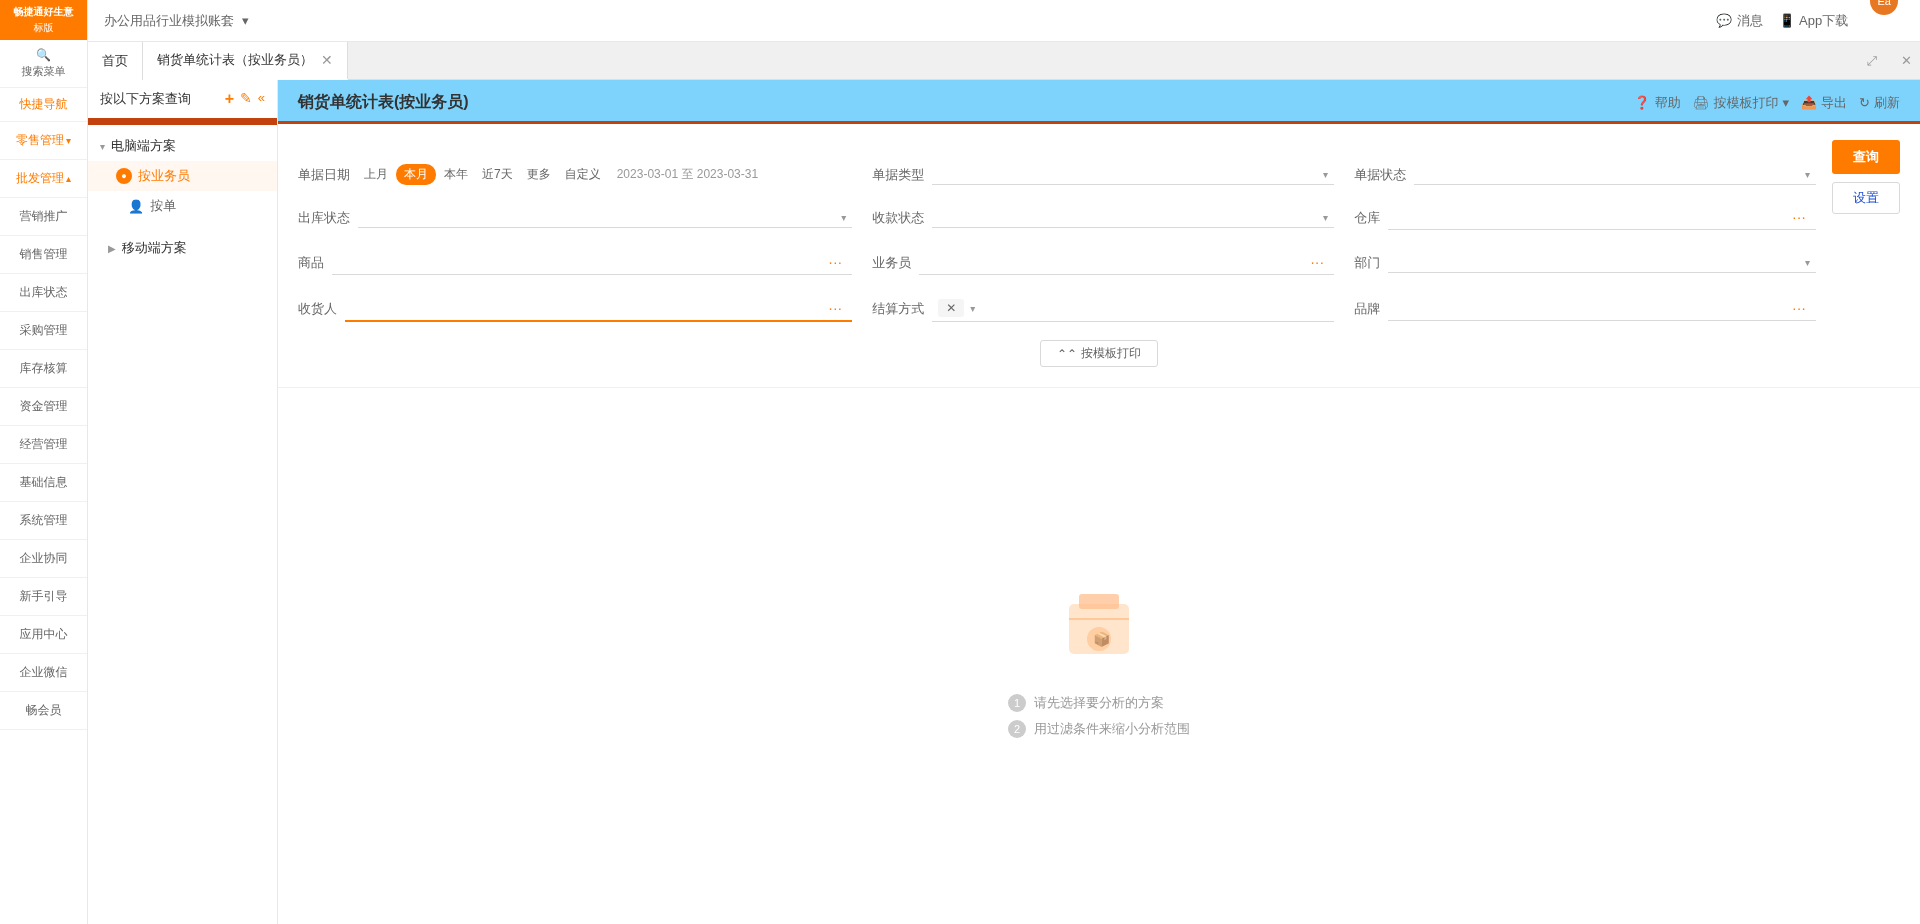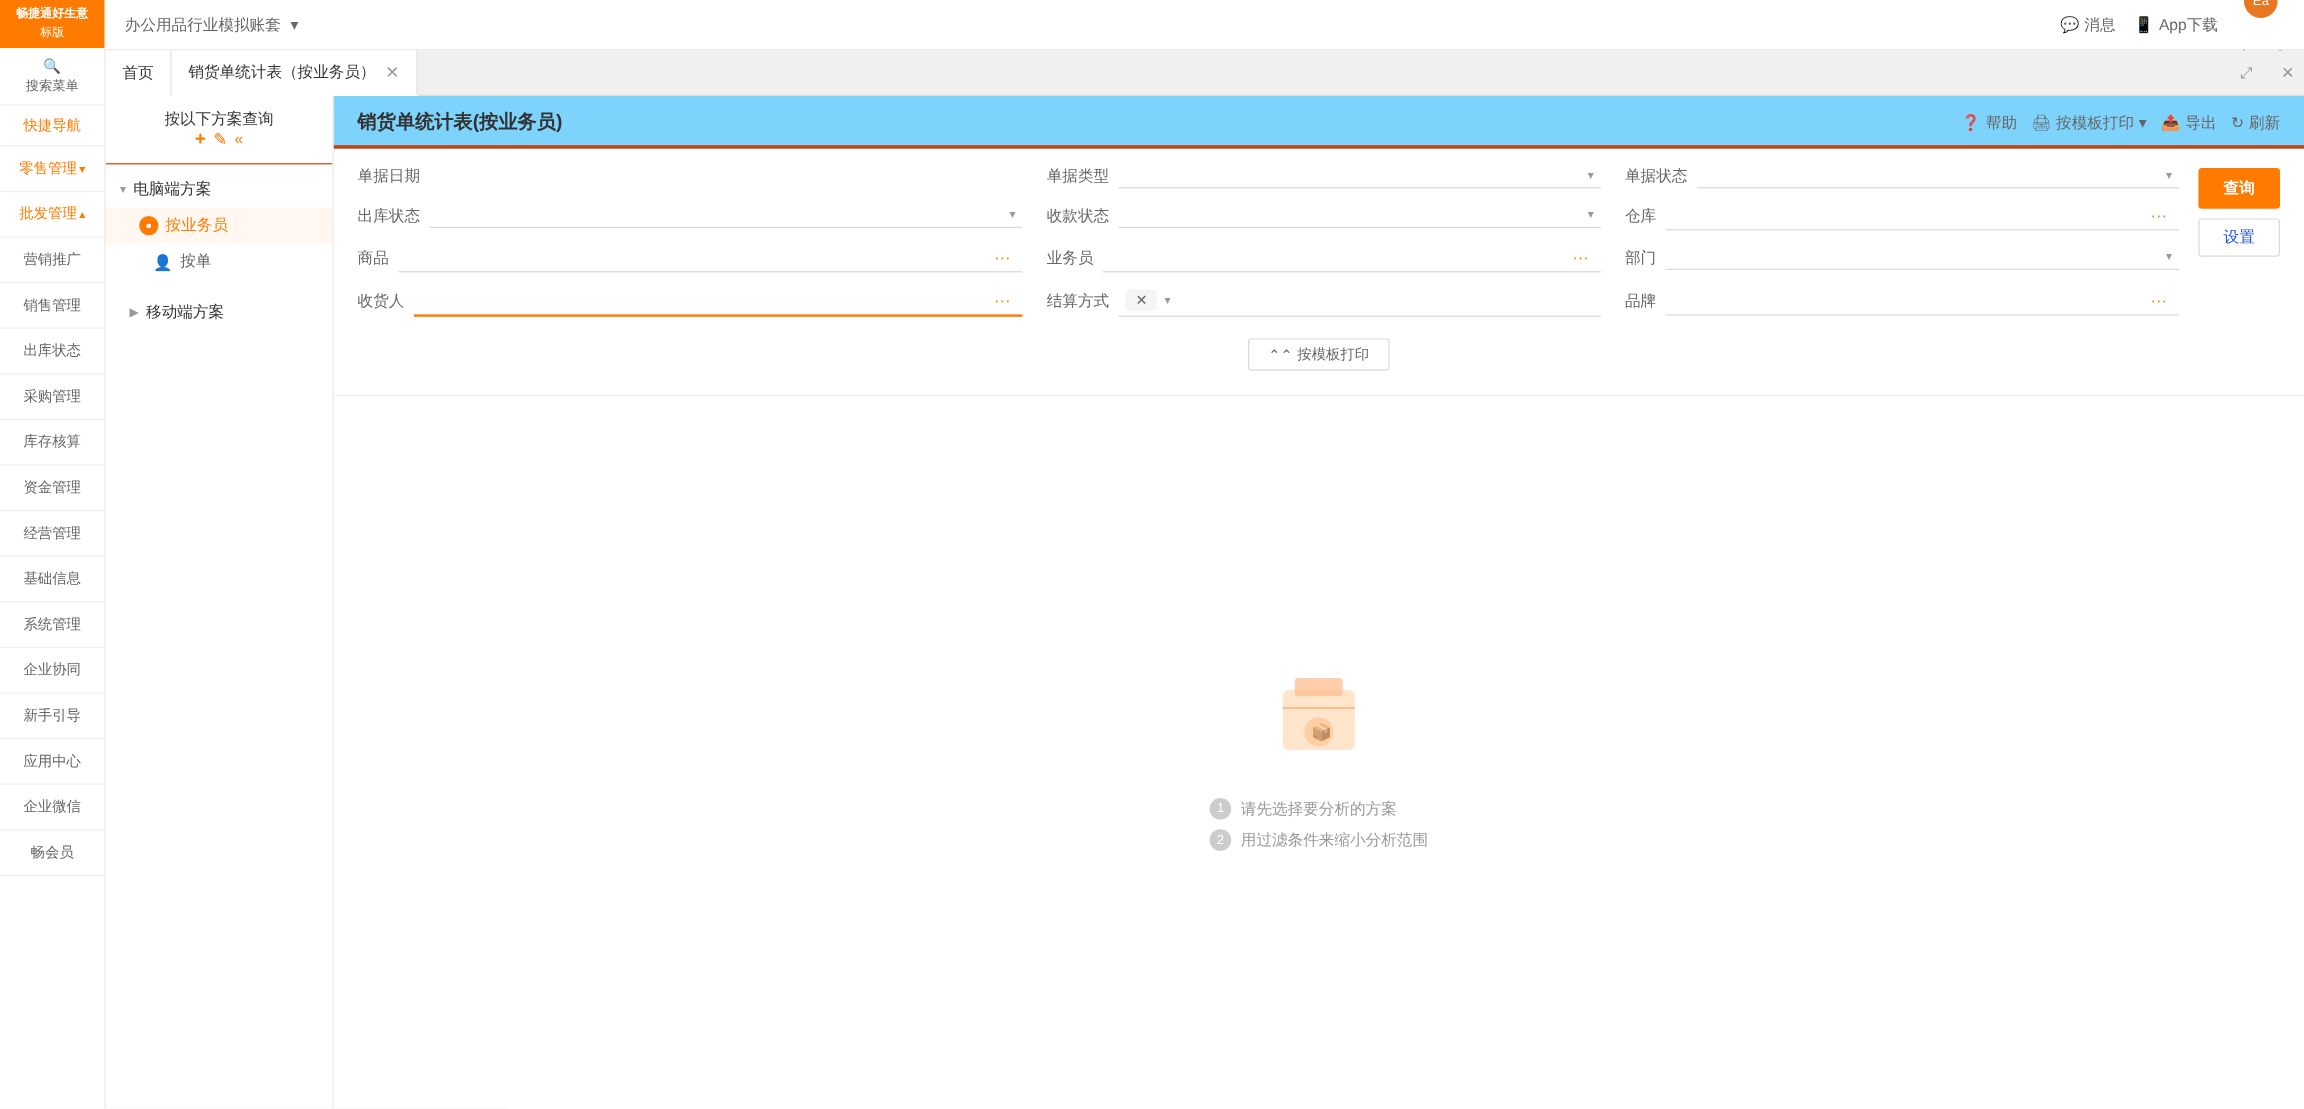"按以下方案查询" .left-panel-header { border-bottom: 1px solid #c2410c -> 7px solid #c2410c; flex-direction: column -> none }
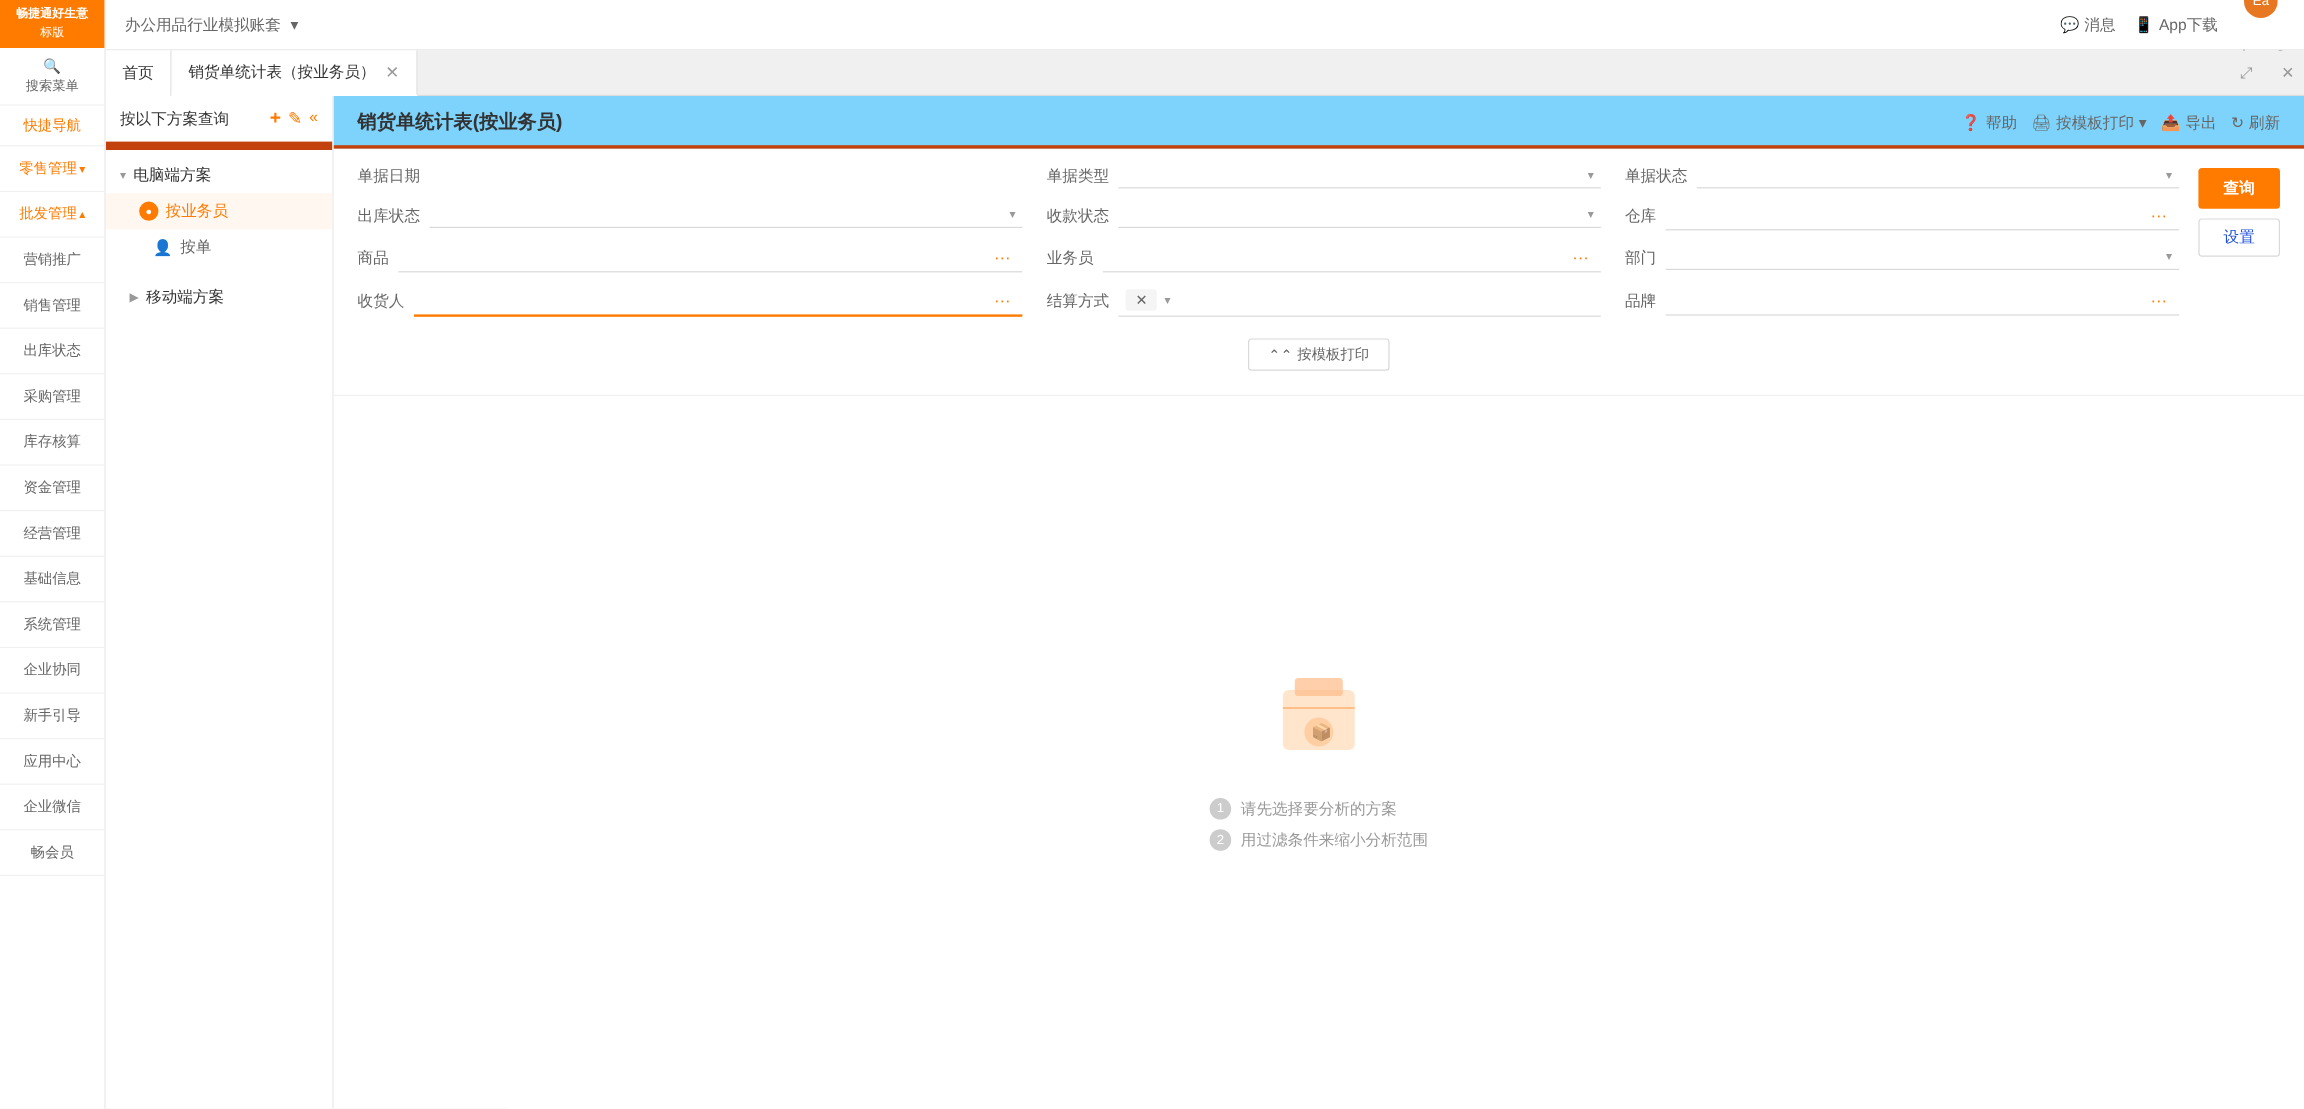"单据日期" div { gap: 0 -> 10px; margin-top: none -> 28px }
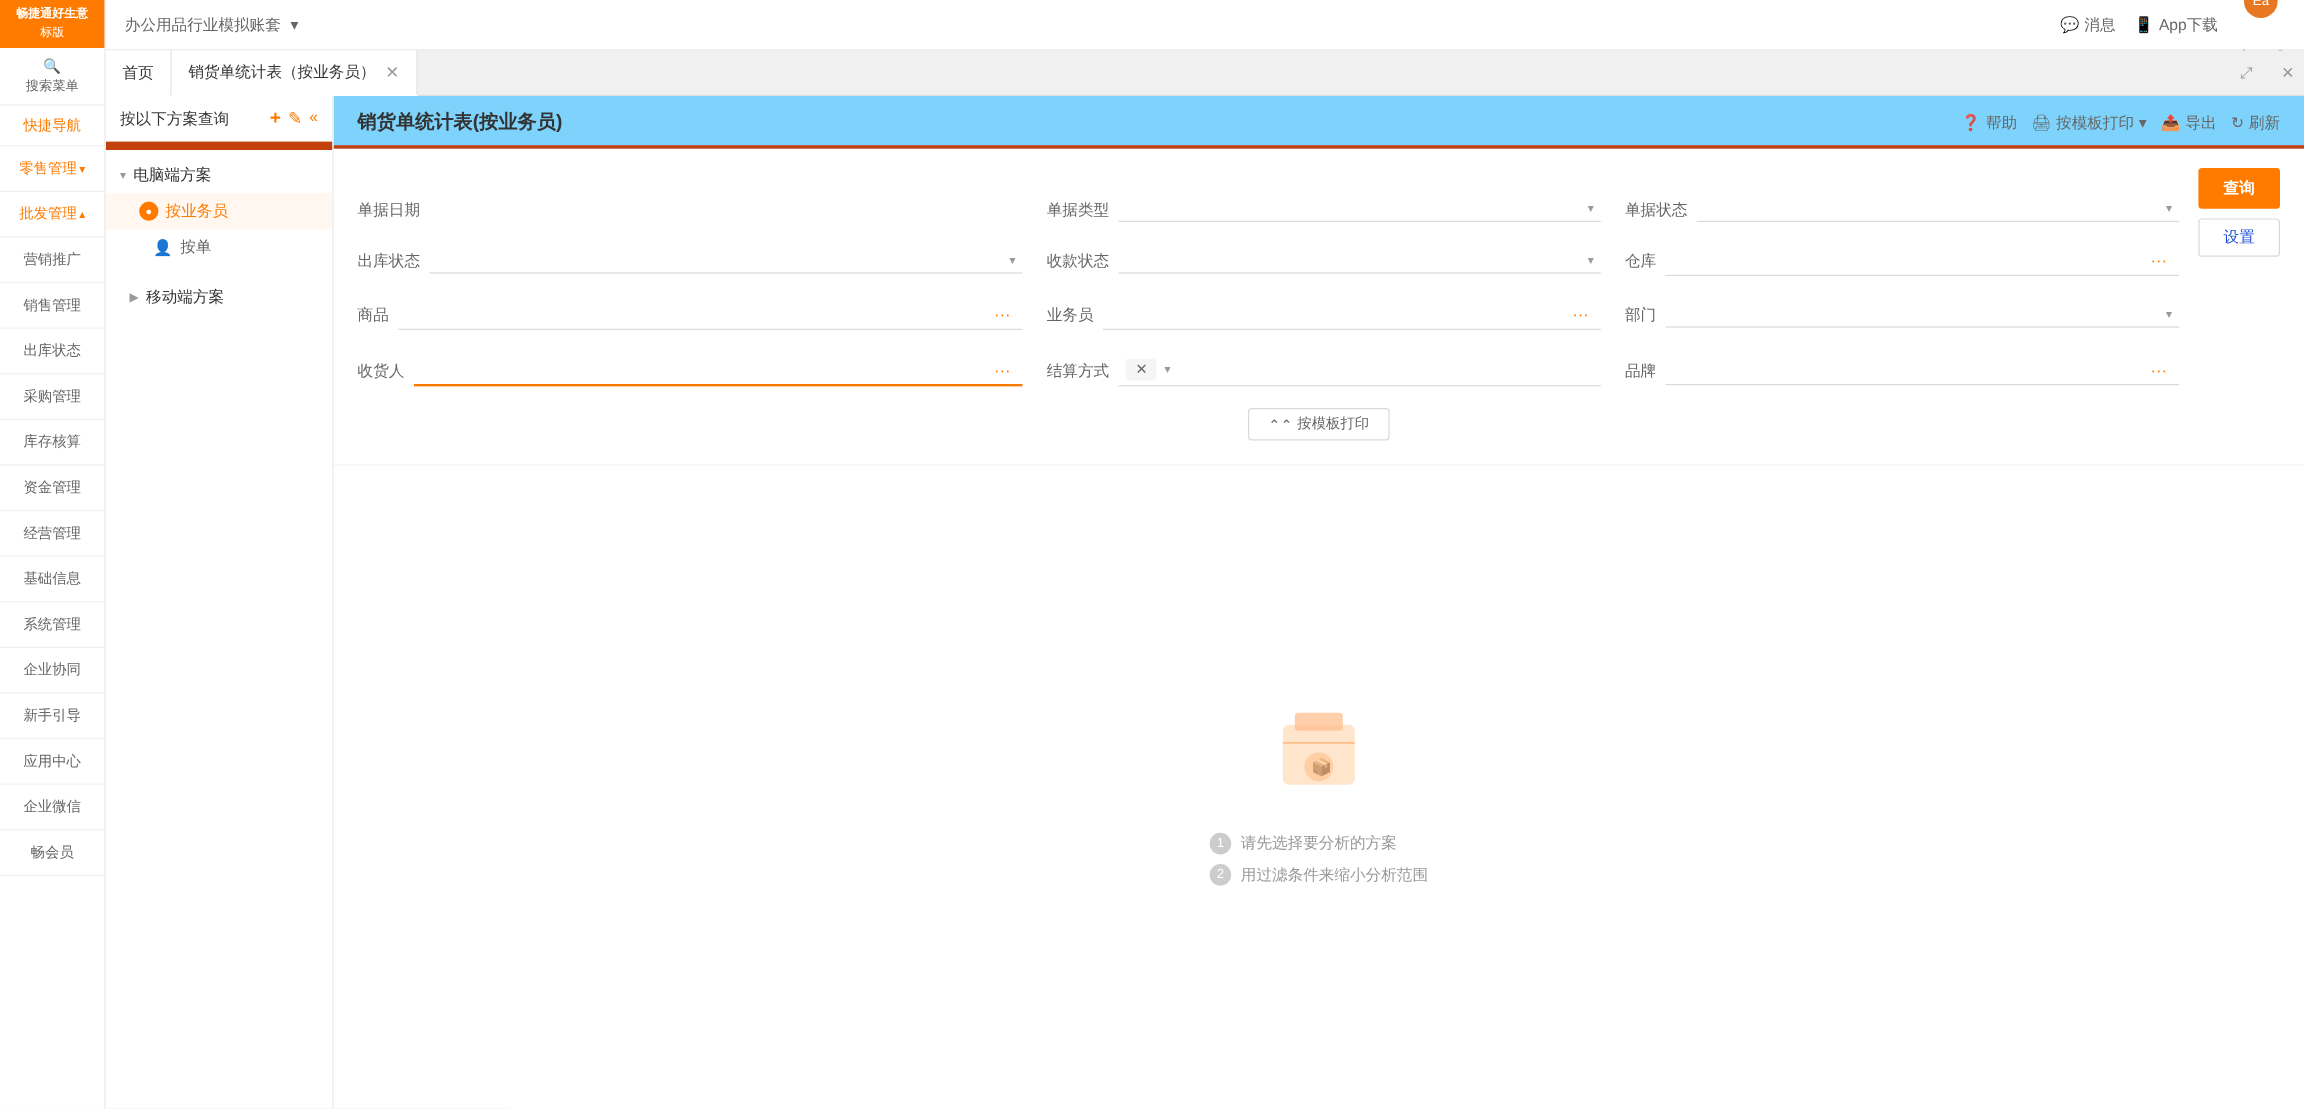"上月" div.date-filter { html: none -> <div> <div> <span>上月</span> <span>本月</span> <span>本年</span> <span>近7天</span> <span>更多</span> <span>自定义</span> </div> <span>2023-03-01 至 2023-03-31</span> </div> }
